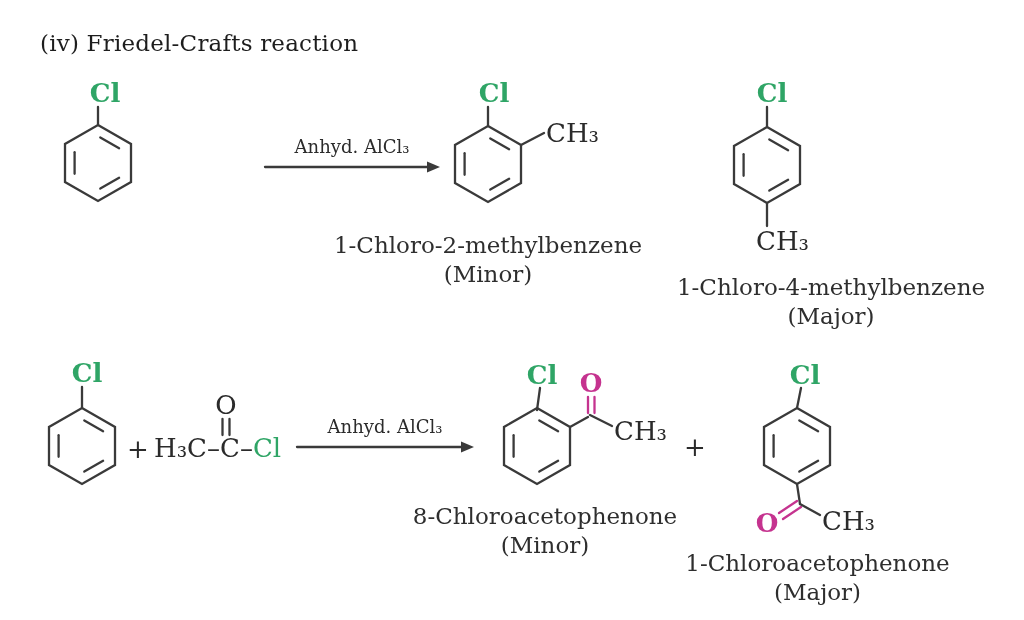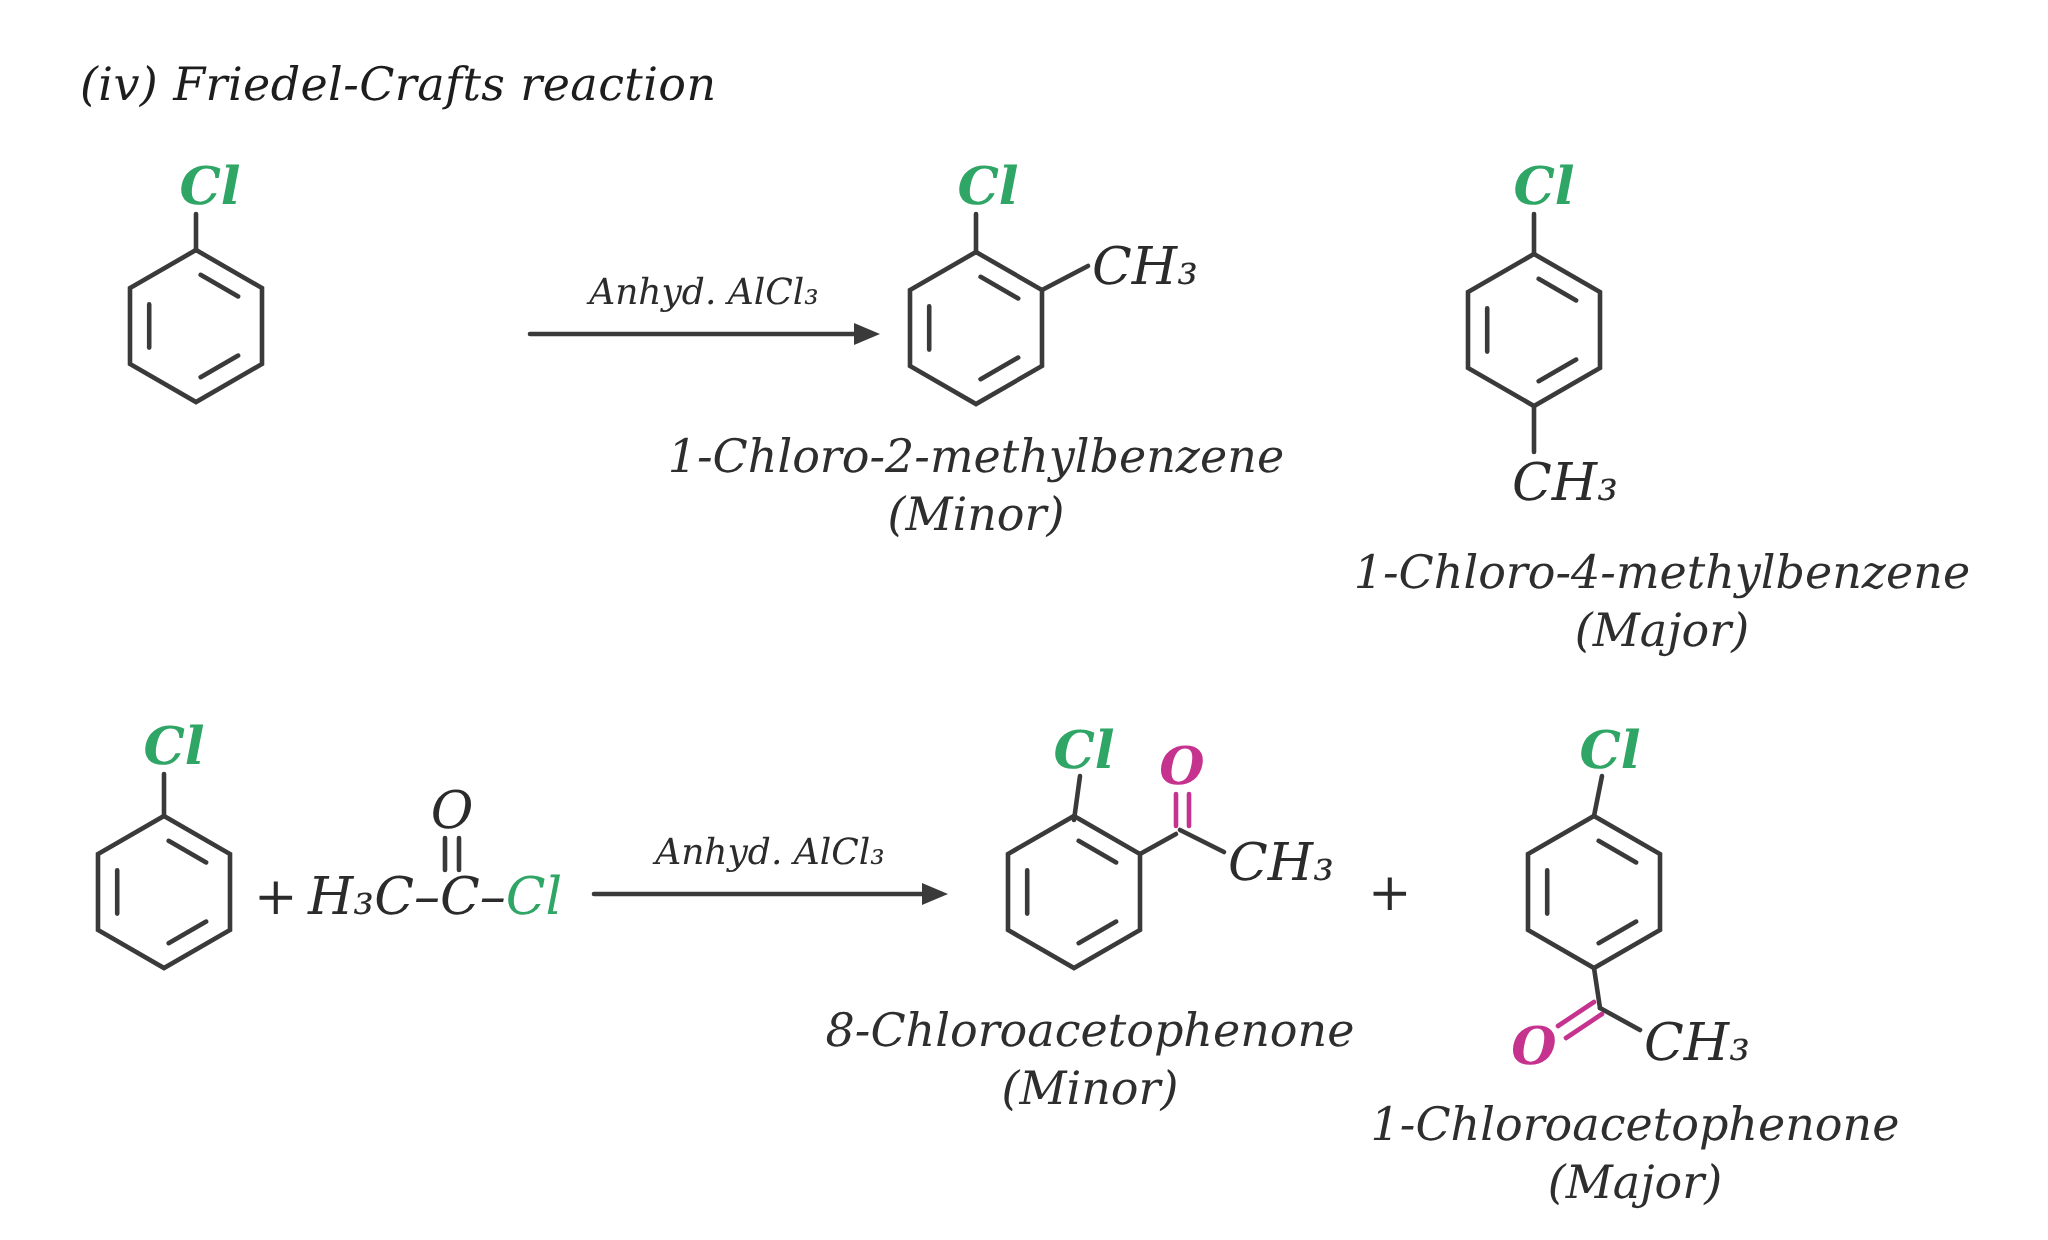"(iv) Friedel-Crafts reaction" .canvas { font-style: italic -> none }
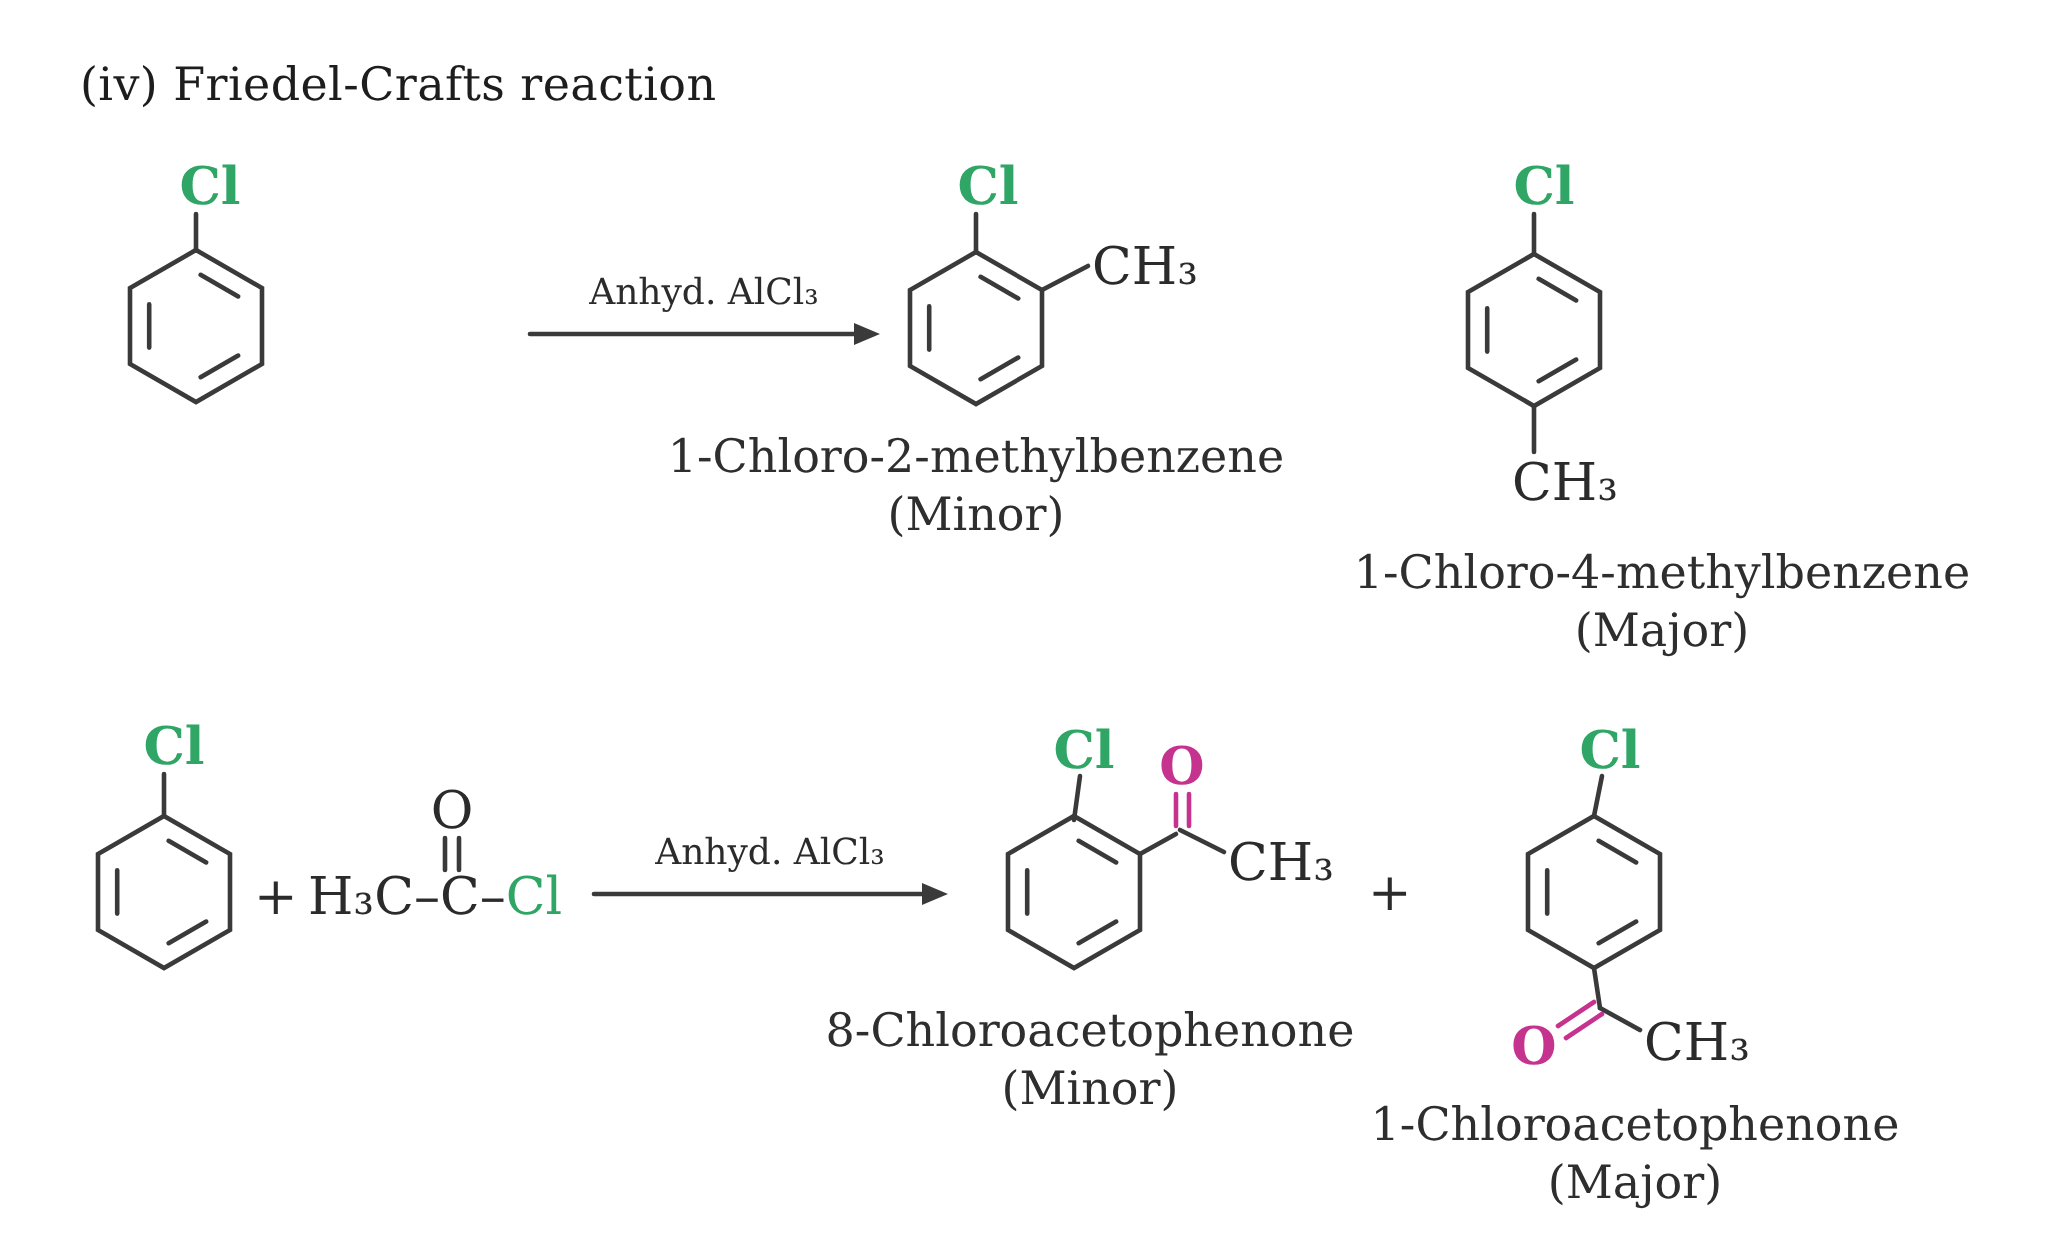"1-Chloro-2-methylbenzene" div.label-block { top: 215px -> 231px }
